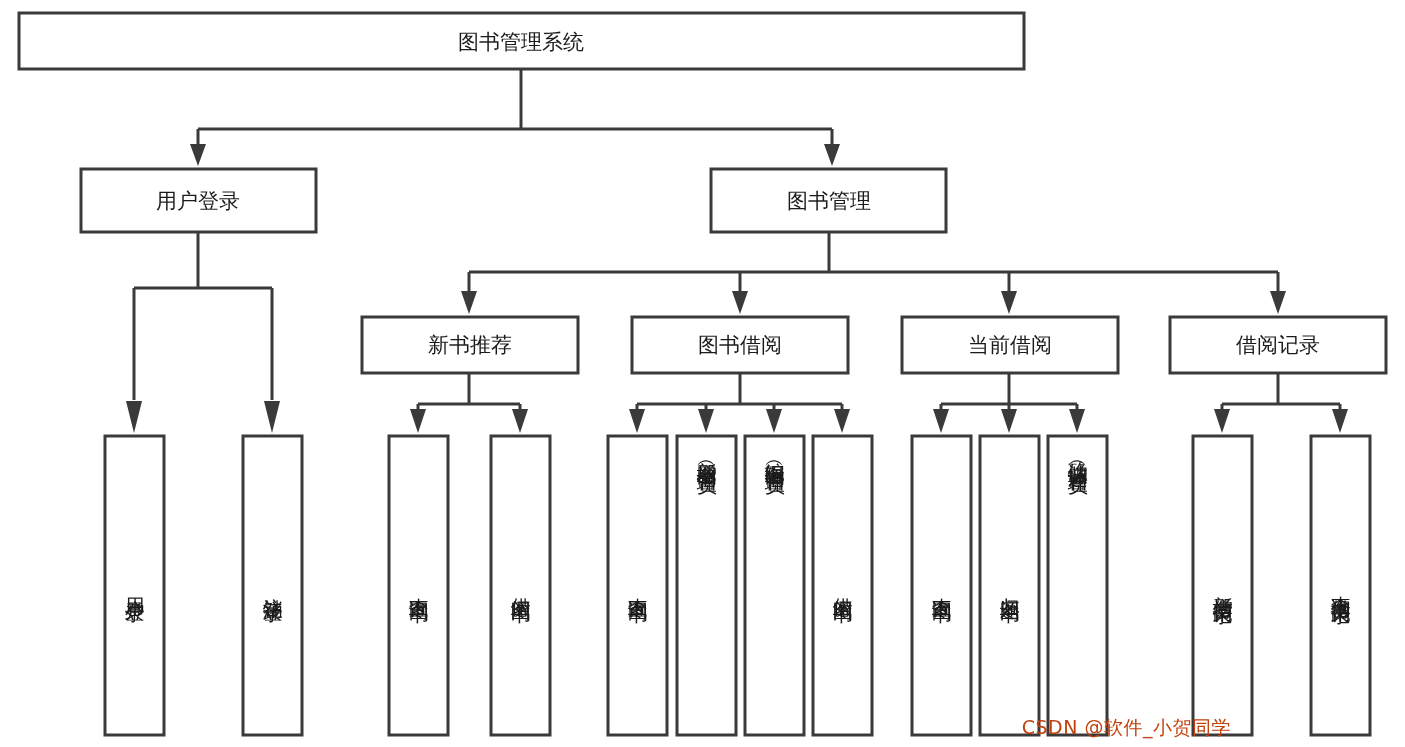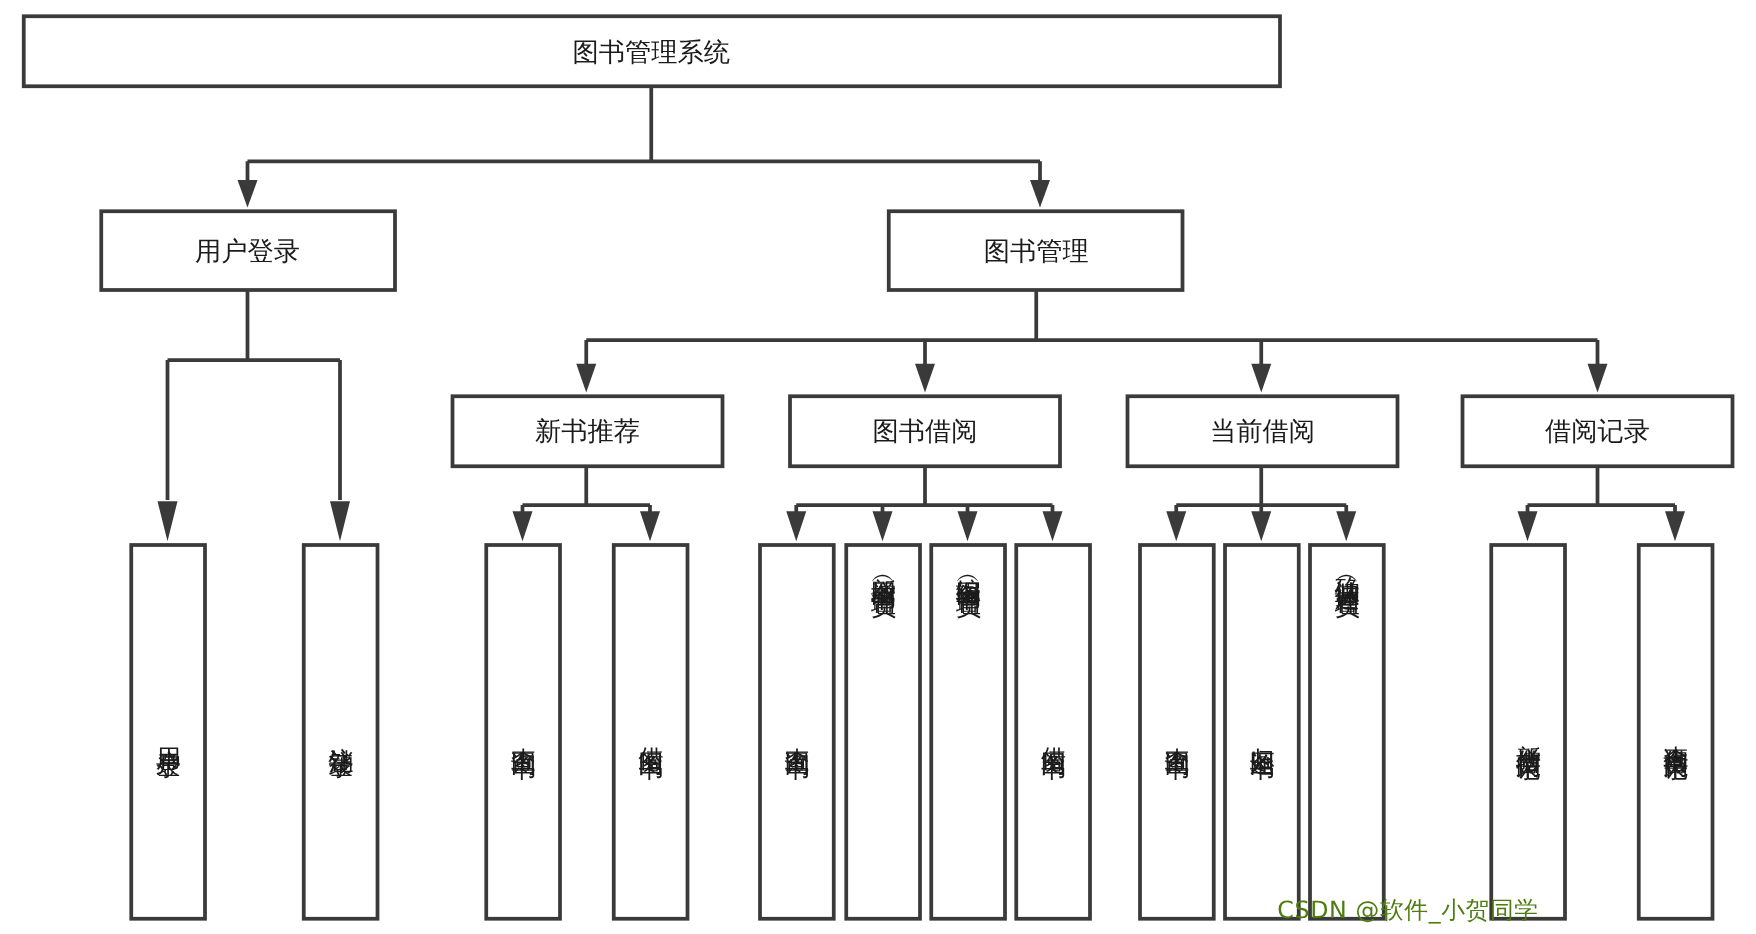"CSDN @软件_小贺同学" .watermark { color: #4d7c0f -> #c2410c }
